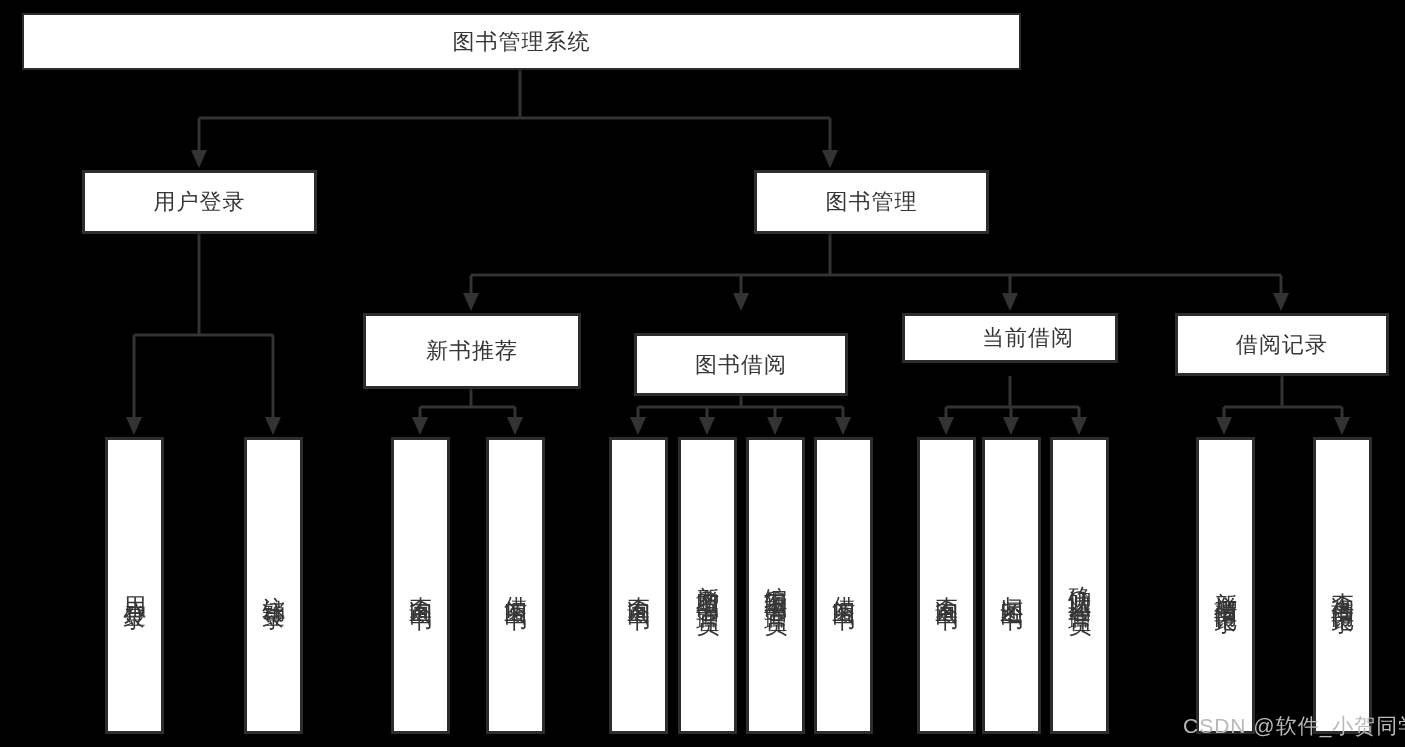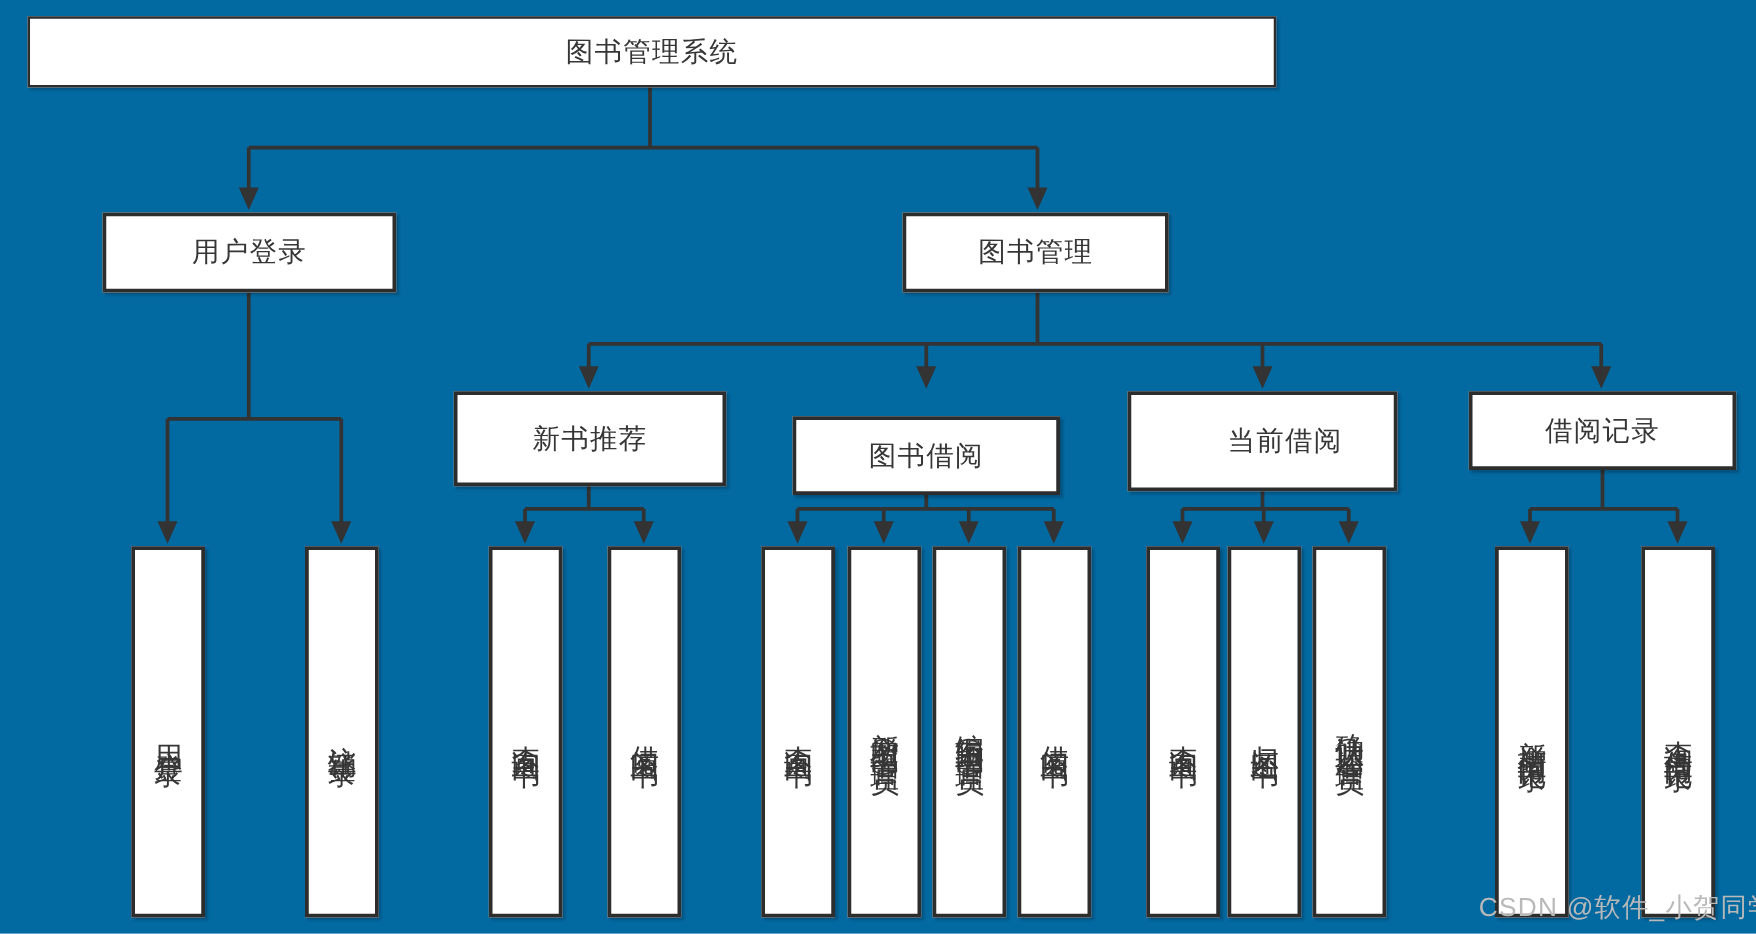"图书管理系统" .canvas { background: #0369a1 -> #000000 }
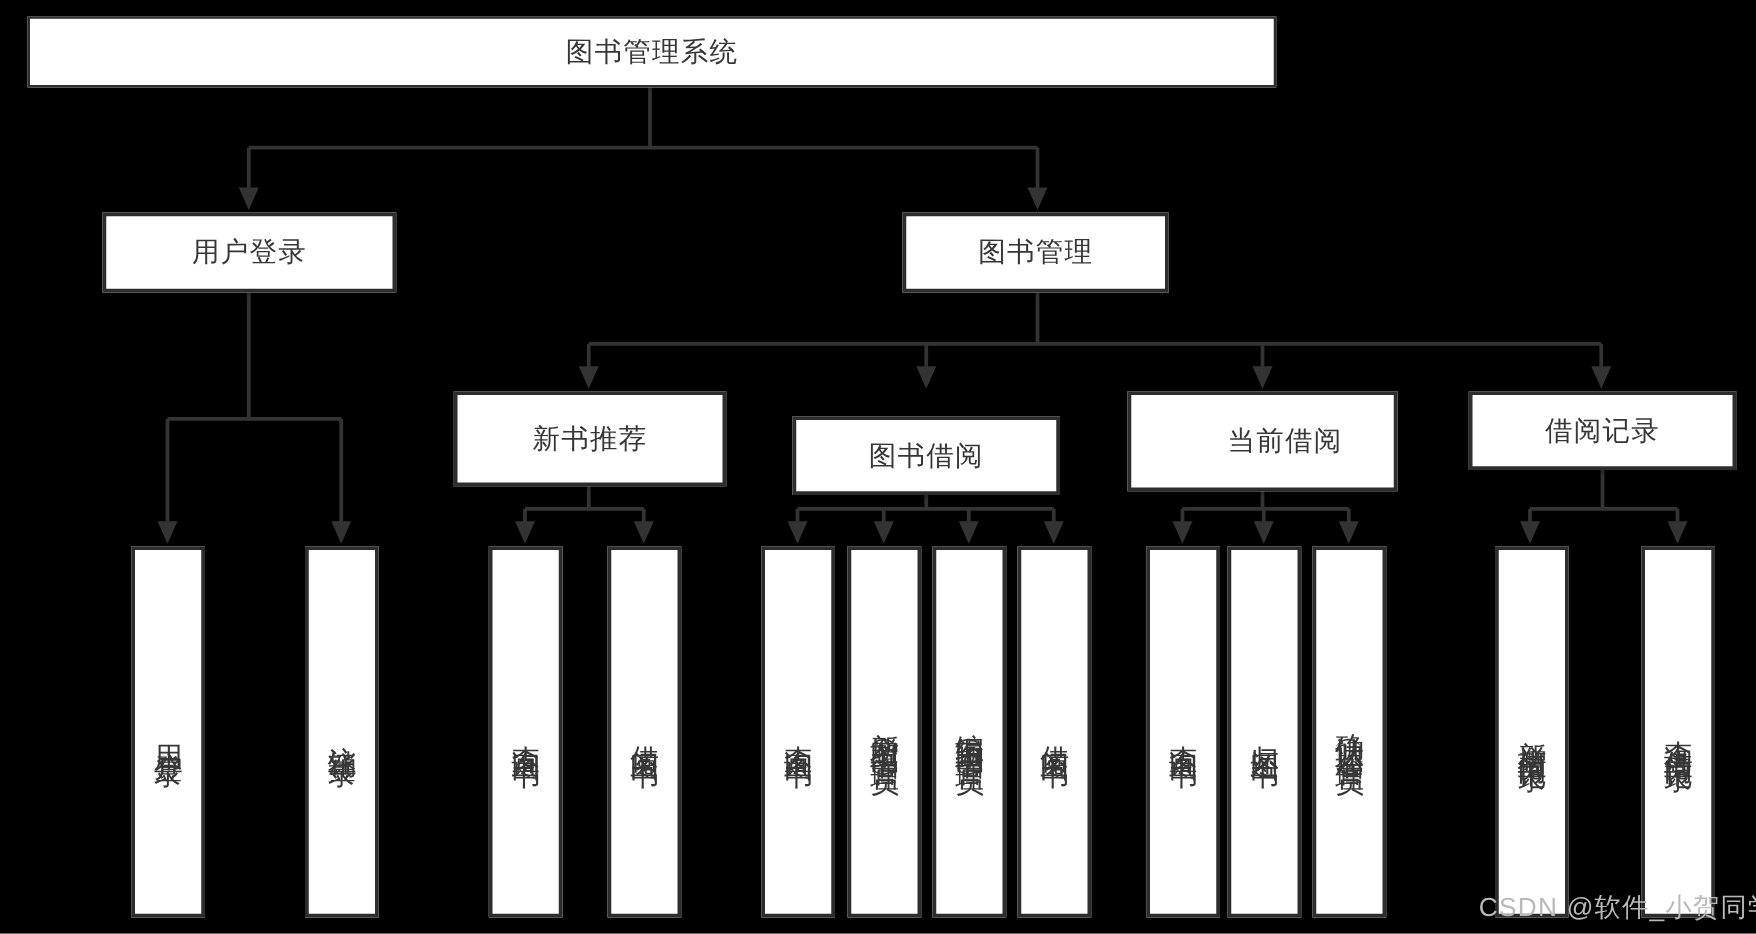"图书管理" .node.l2-book { left: 722px -> 754px; width: 213px -> 235px }
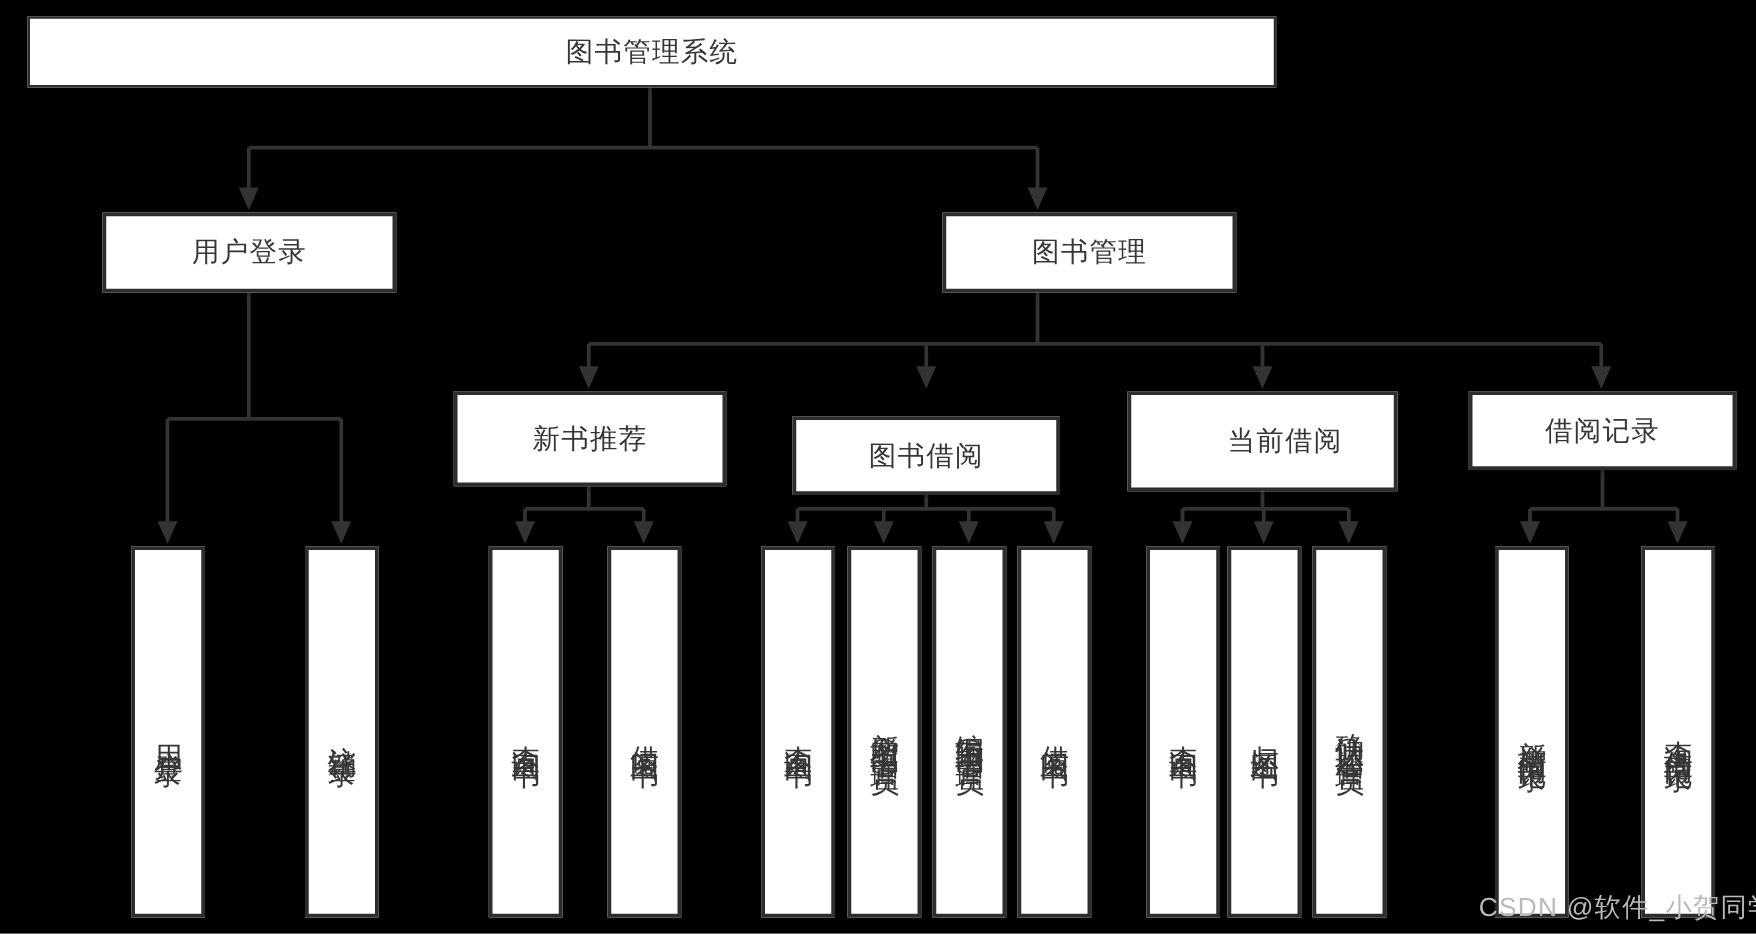"当前借阅" .node.l3-cur { height: 80px -> 50px }
